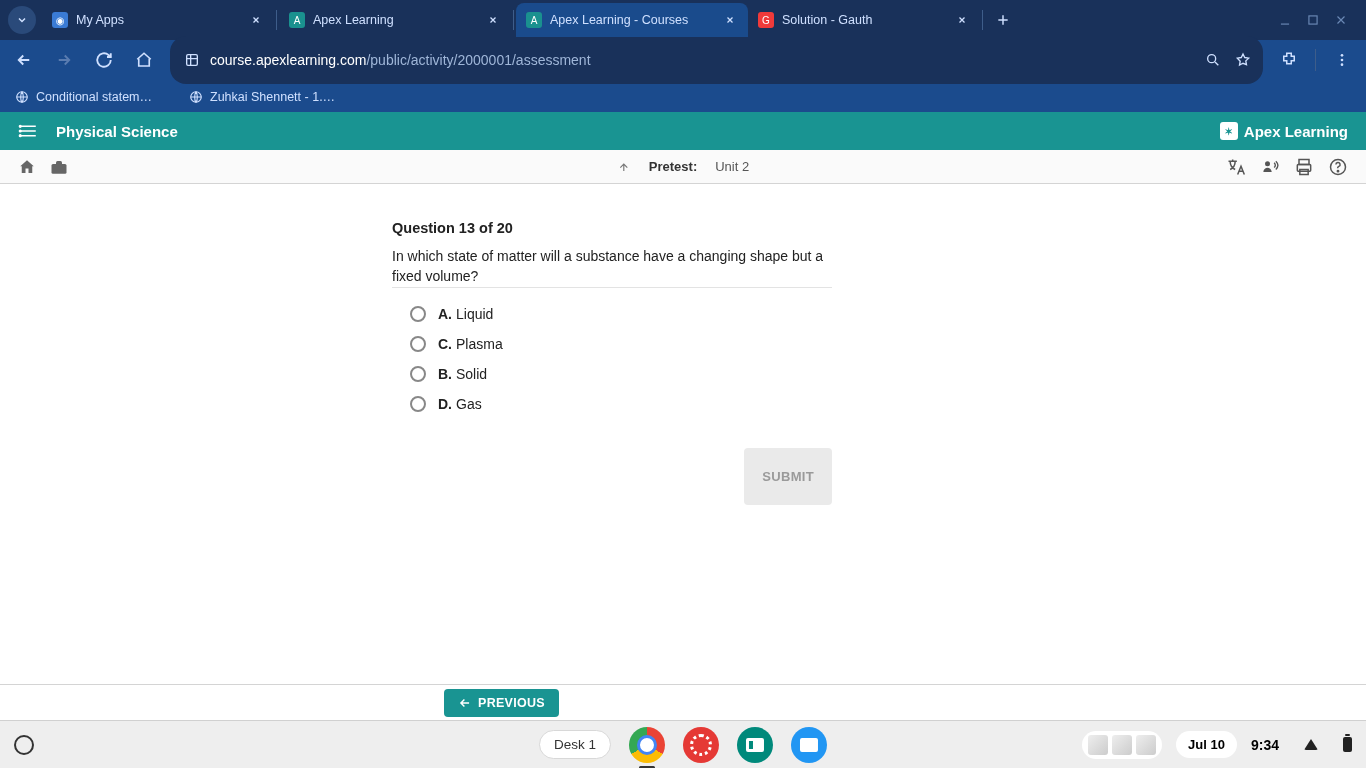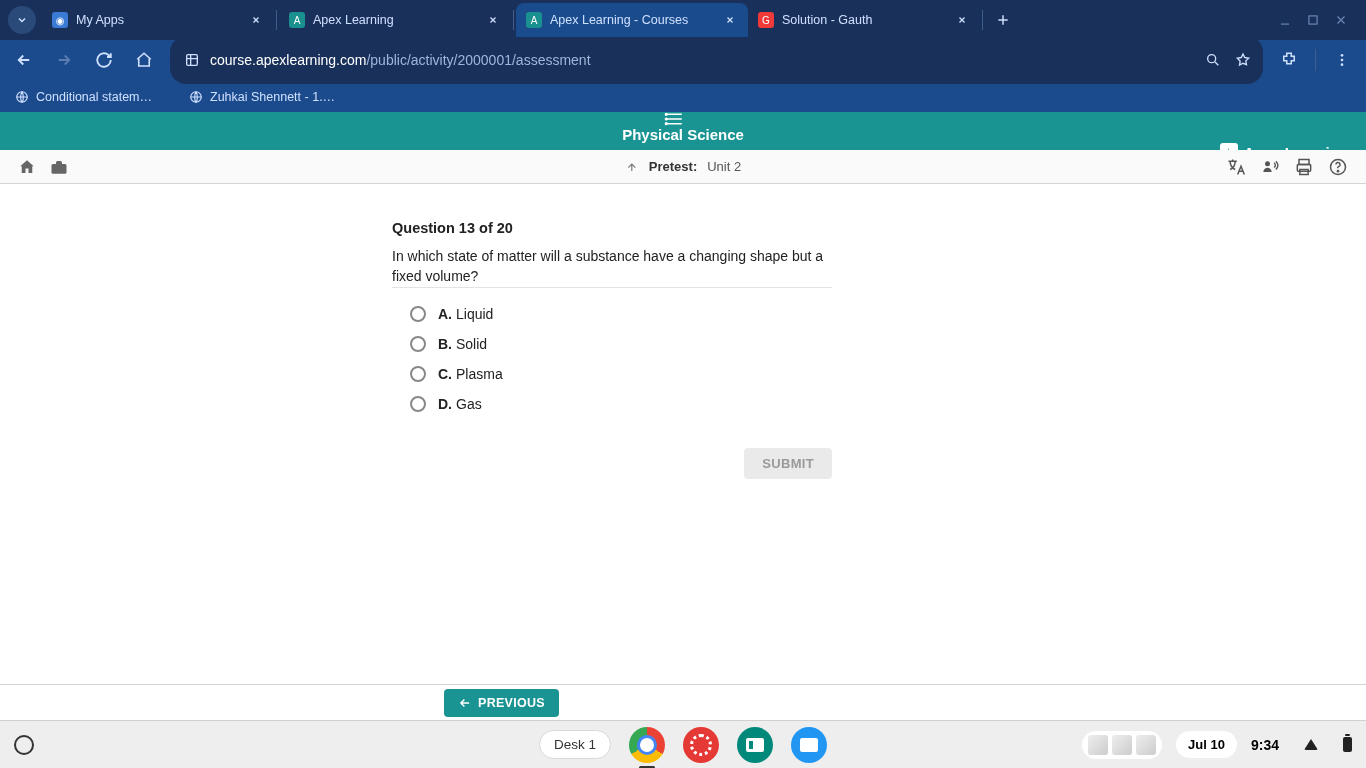"Physical Science" .app-header { flex-direction: column -> none }
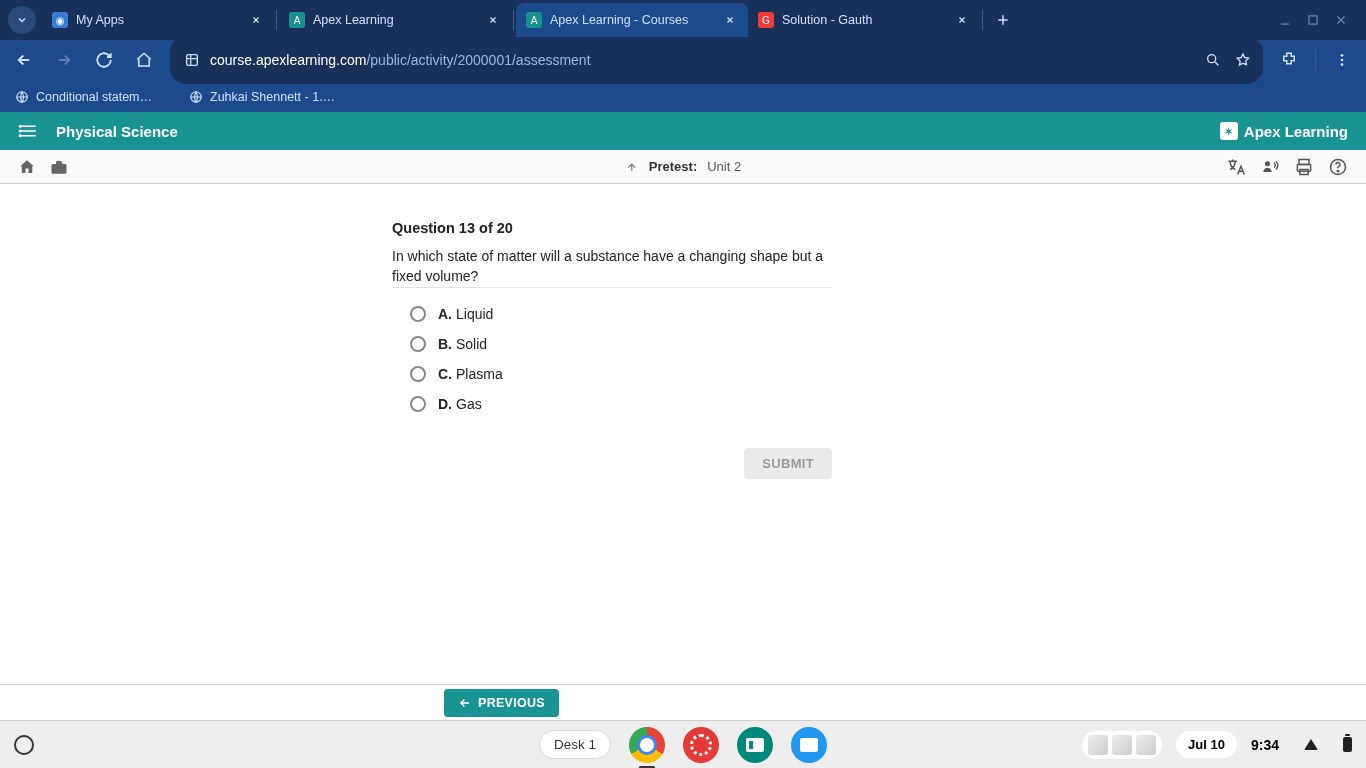"Pretest:" .sub-header .center { gap: 10px -> 18px }
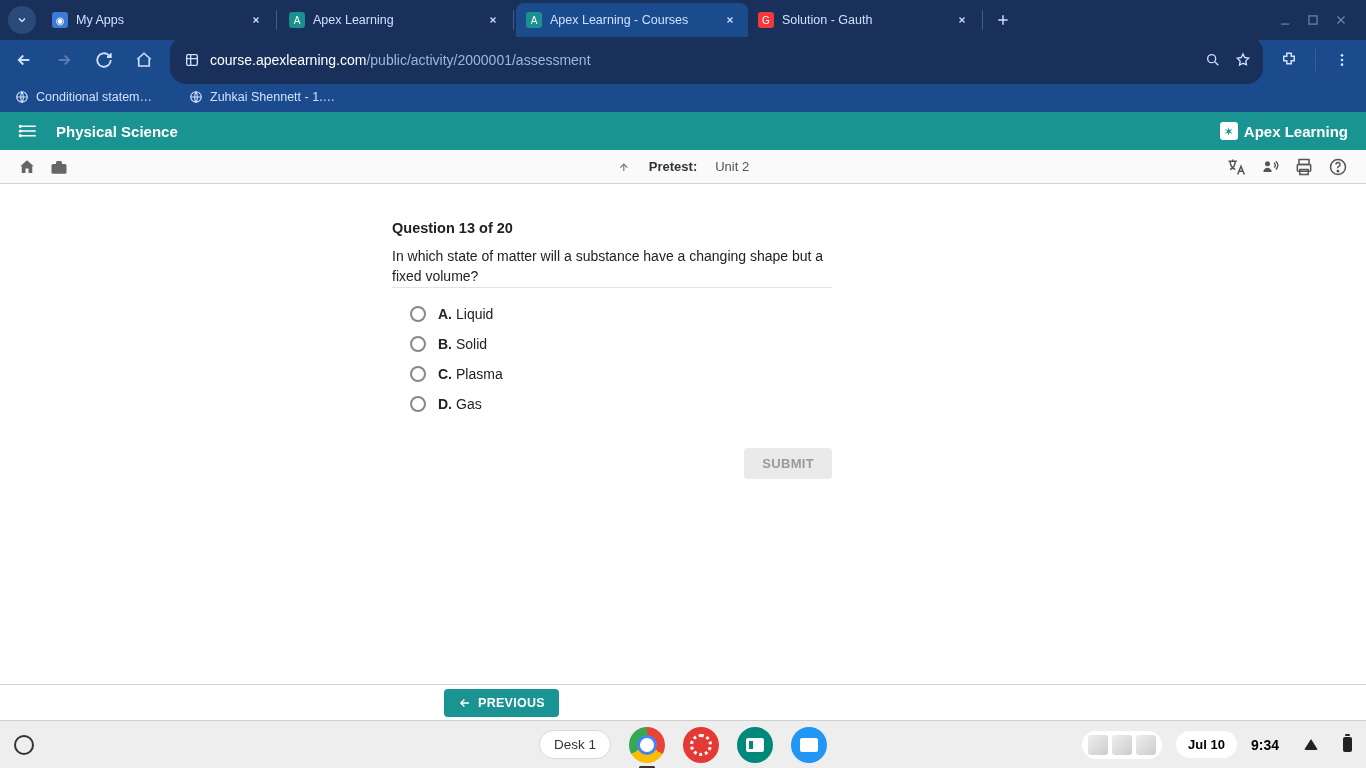"B. Solid" div.option { order: before "C. Plasma" -> after "C. Plasma" }
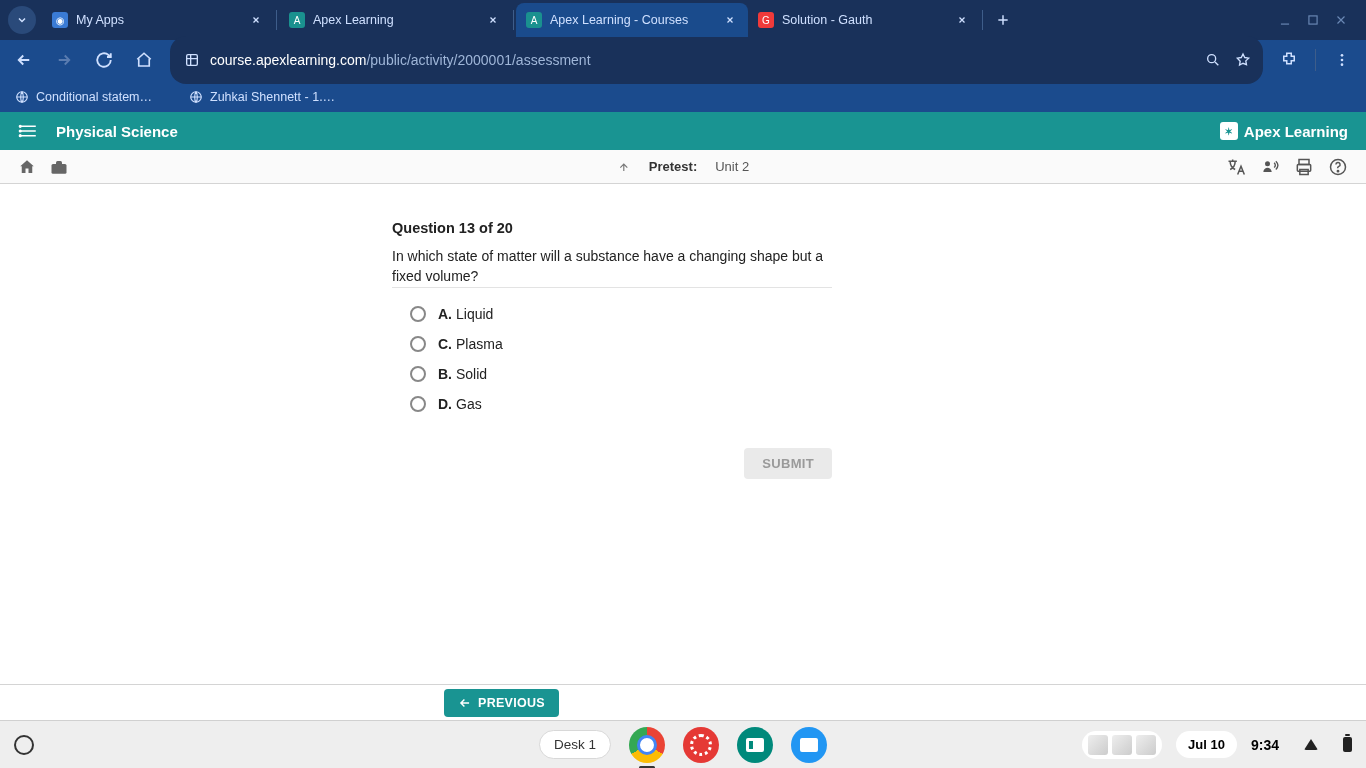"SUBMIT" .submit-btn { padding: 8px 18px -> 21px 18px }
